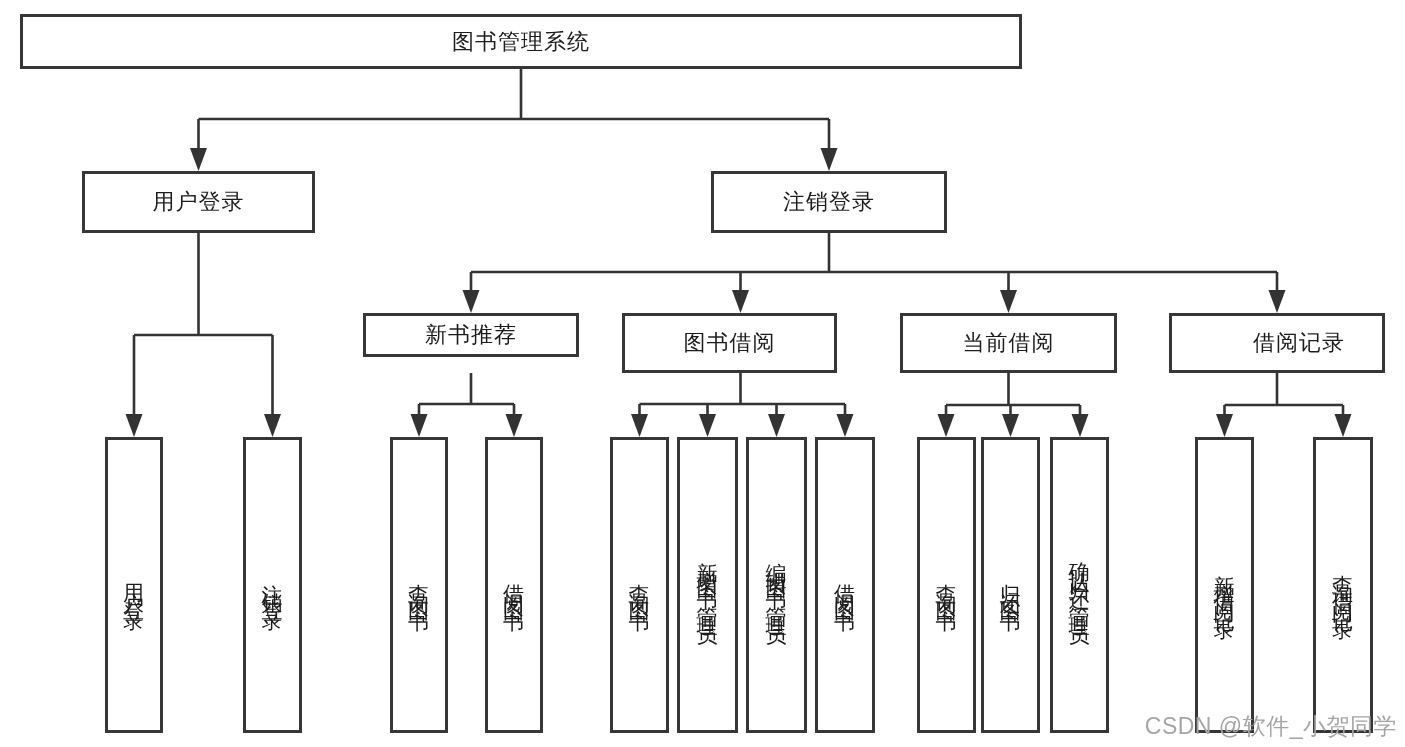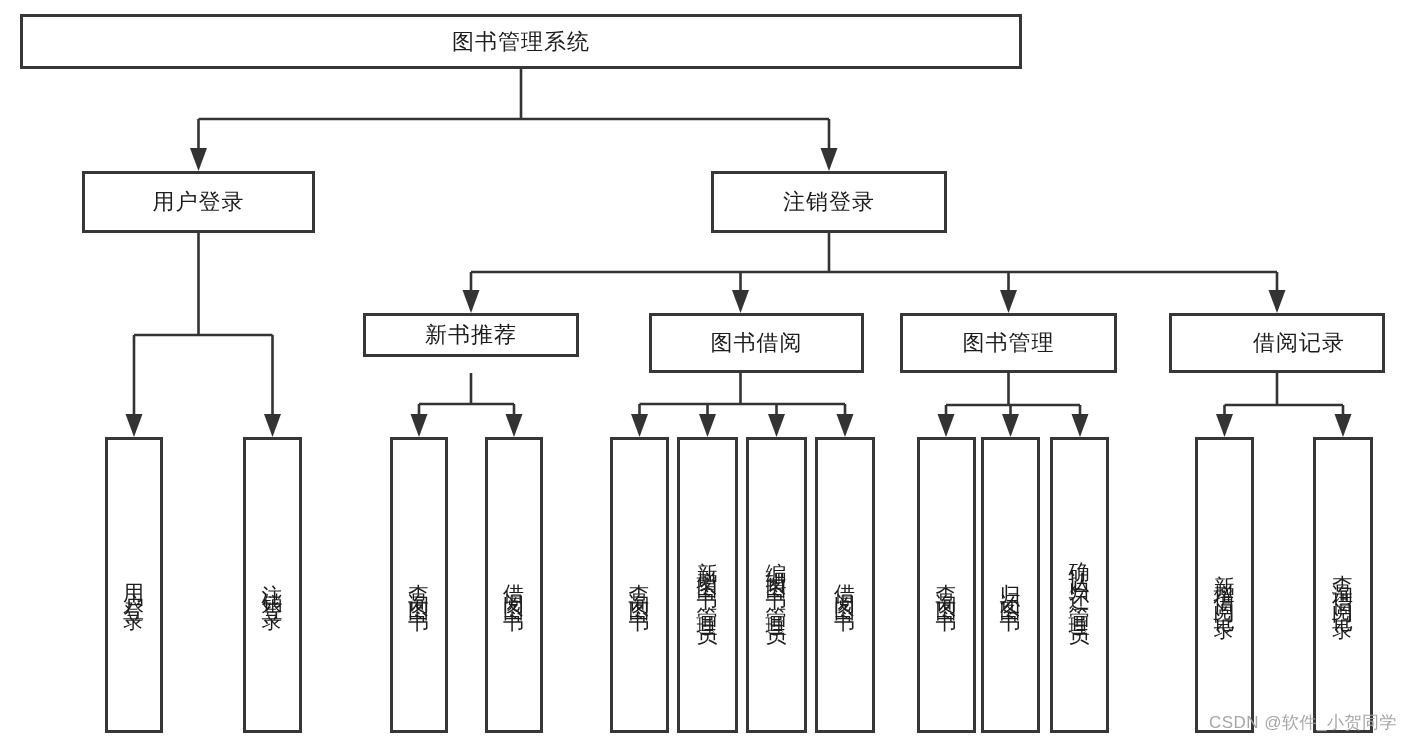"图书借阅" div.node { left: 649px -> 622px }
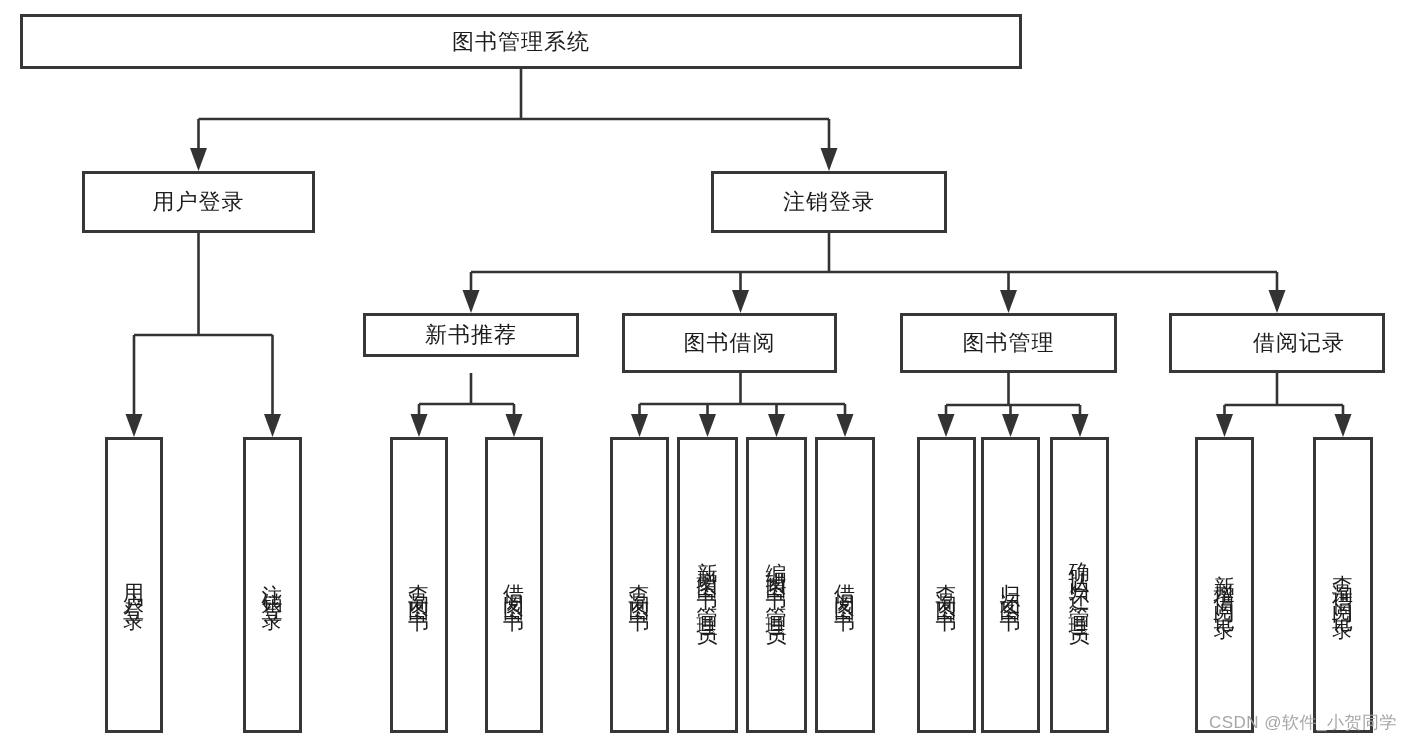"图书管理" span.hlabel { text: 图书管理 -> 当前借阅 }
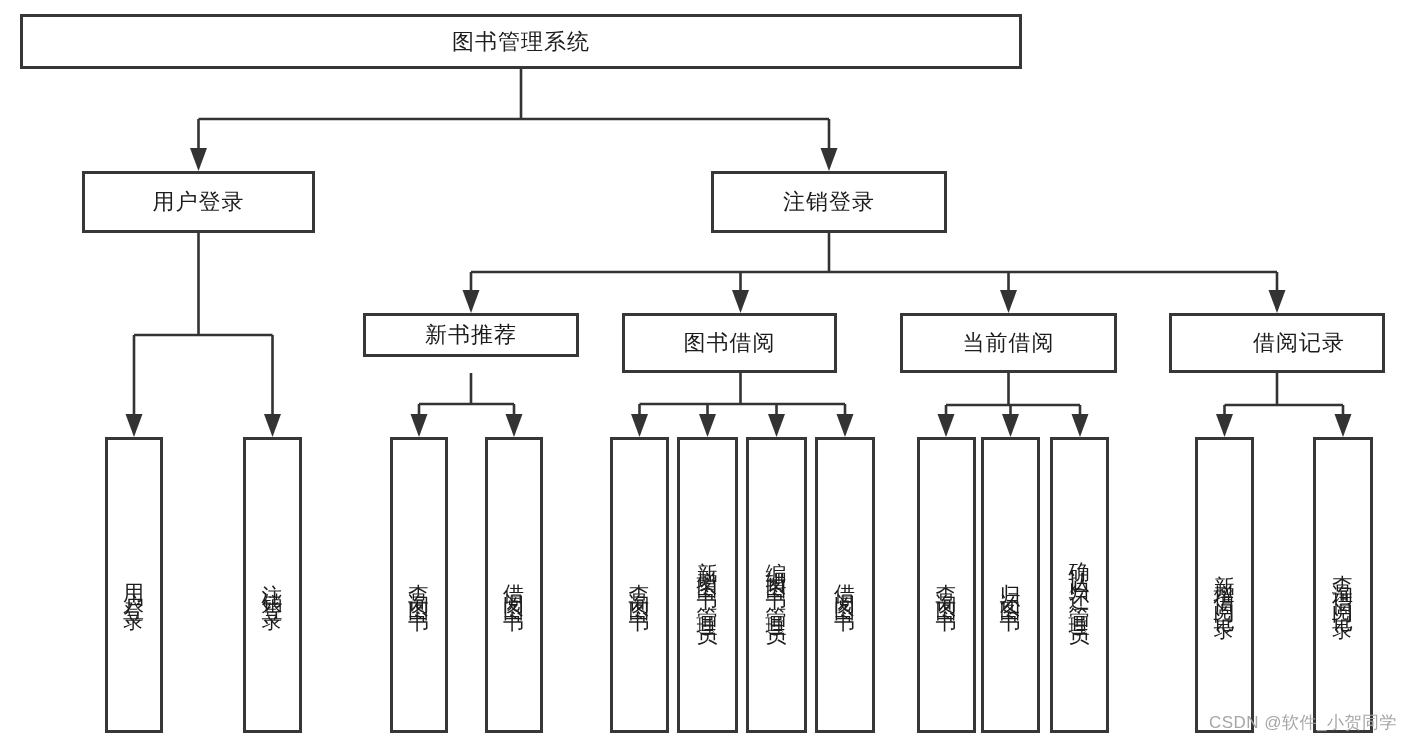"CSDN @软件_小贺同学" #watermark { font-size: 17px -> 23px }
